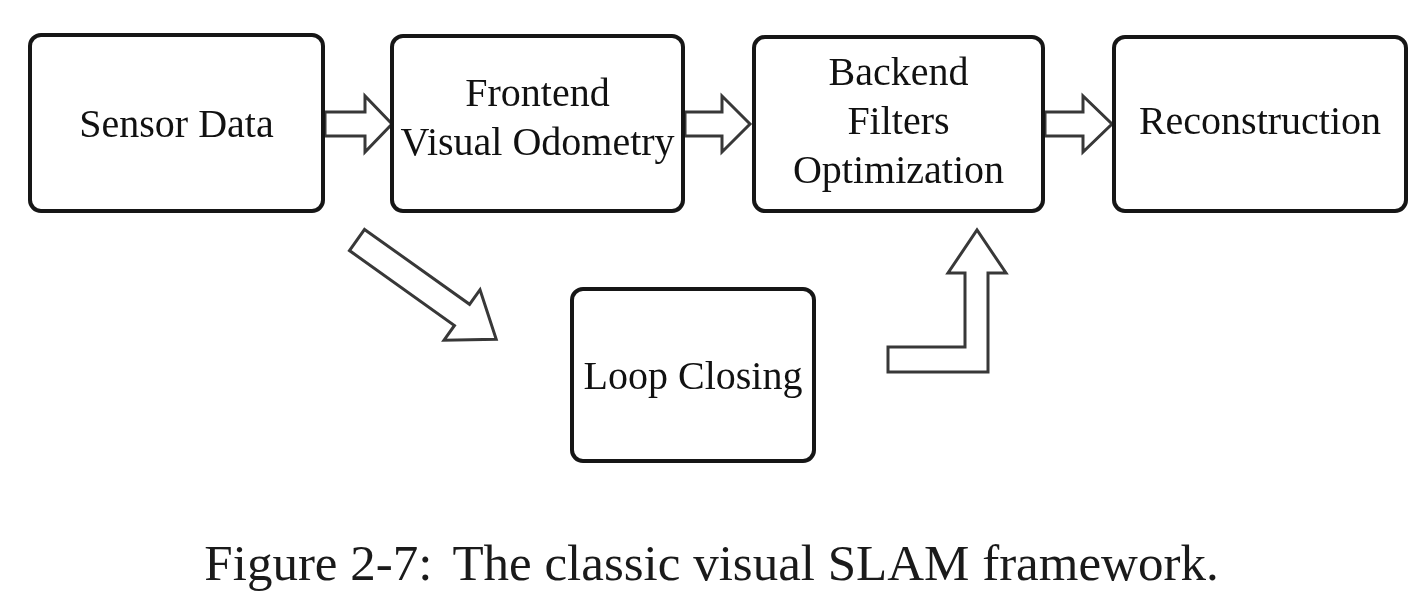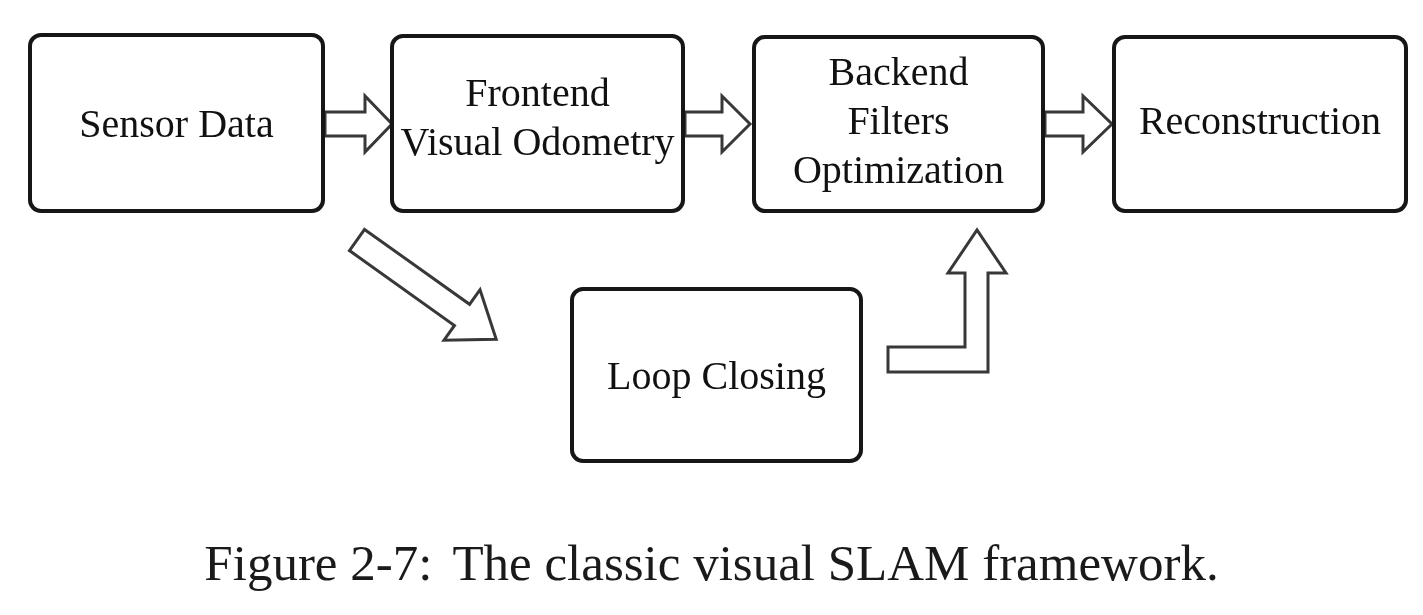"Loop Closing" .n5 { width: 293px -> 246px }
